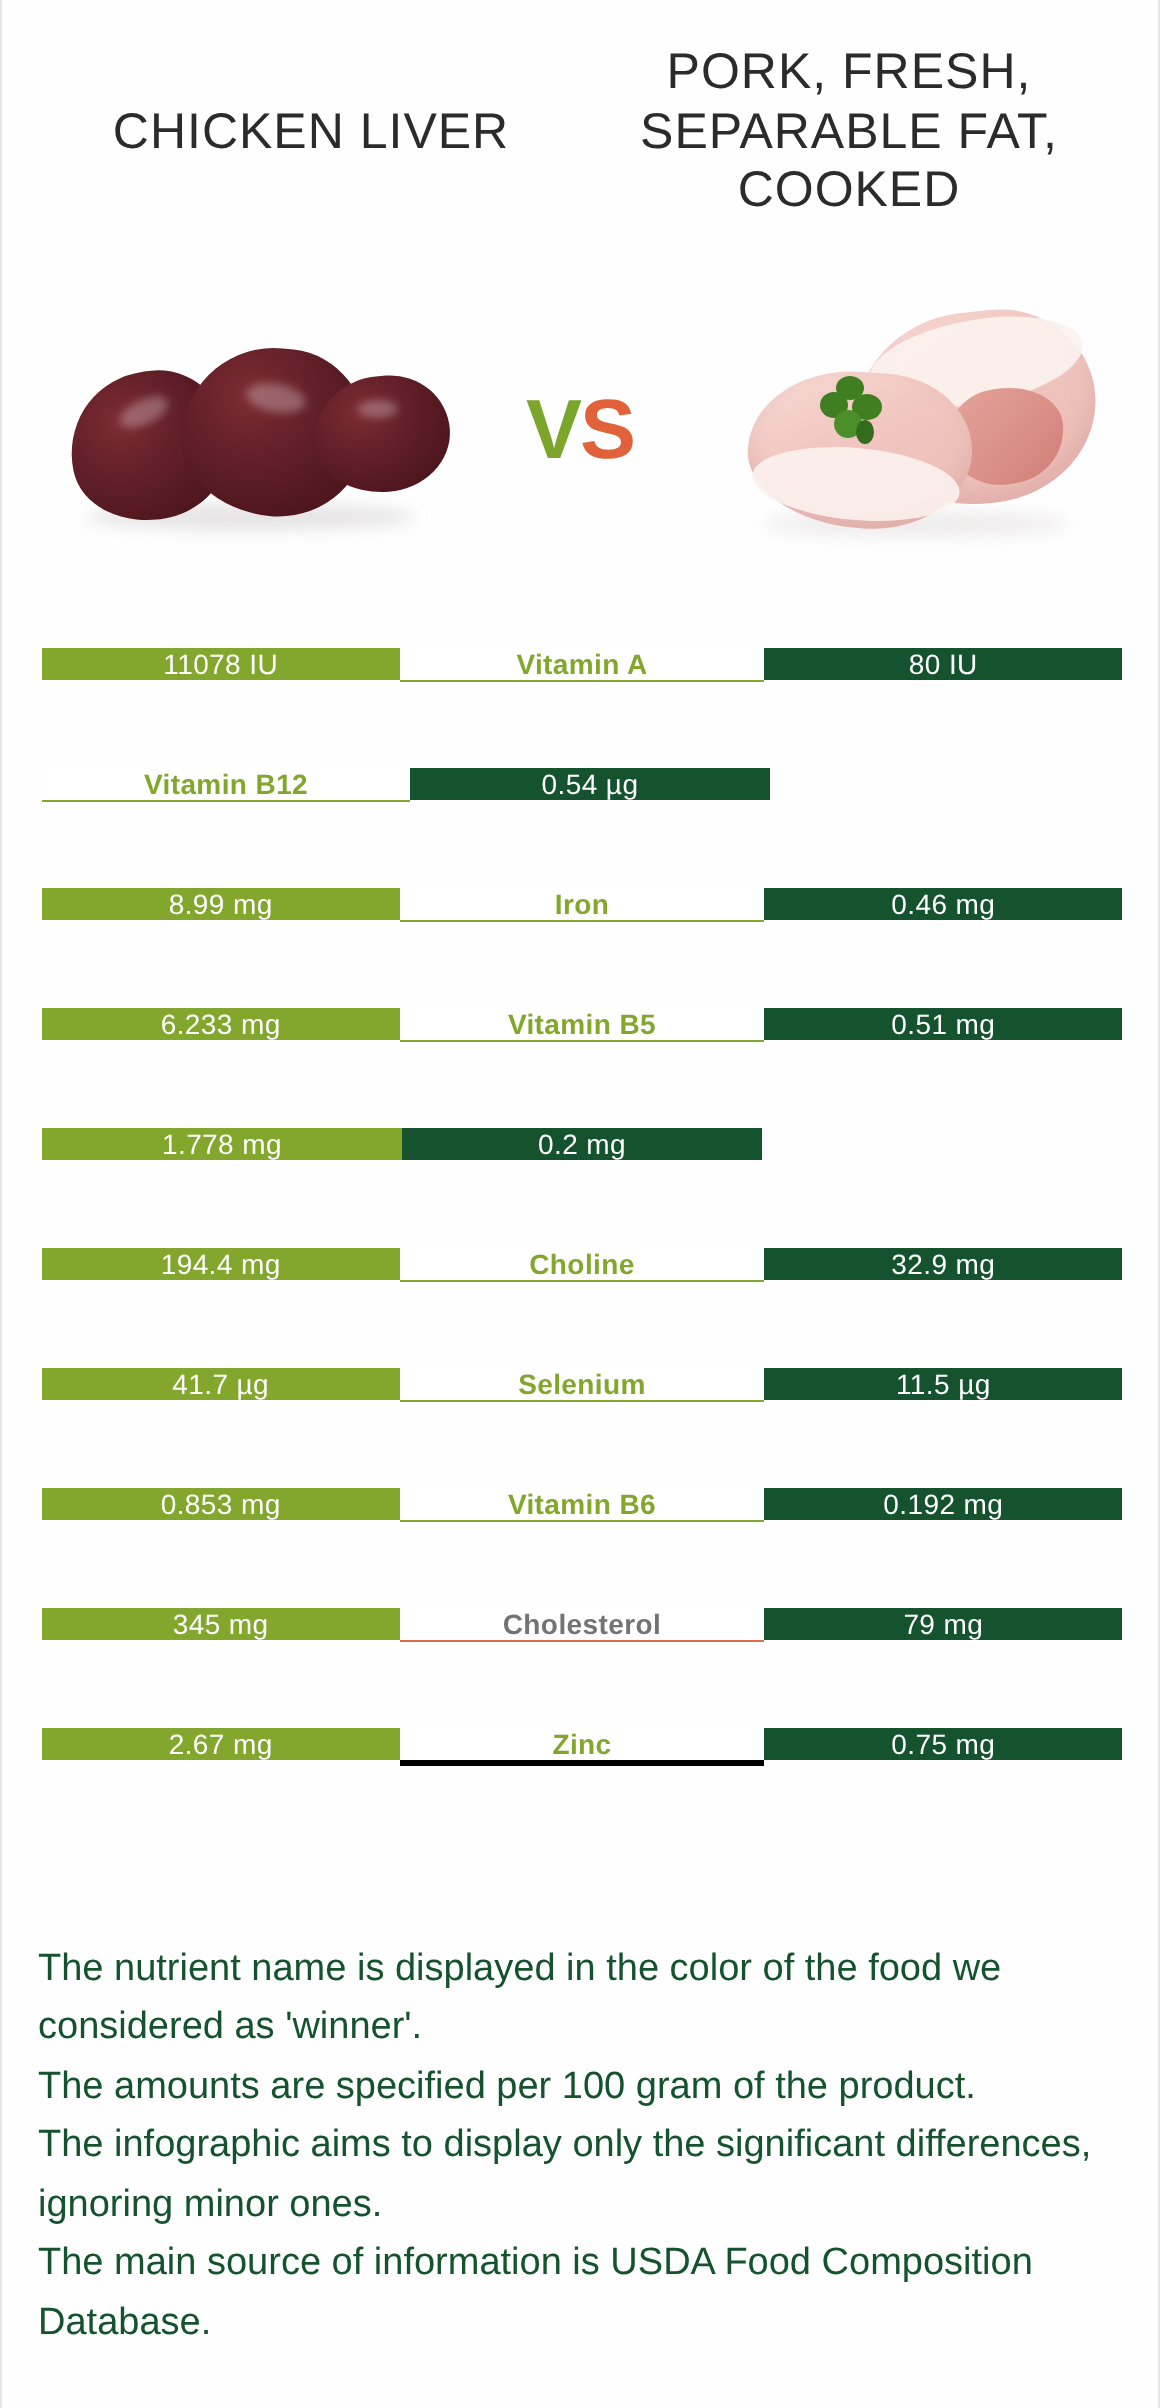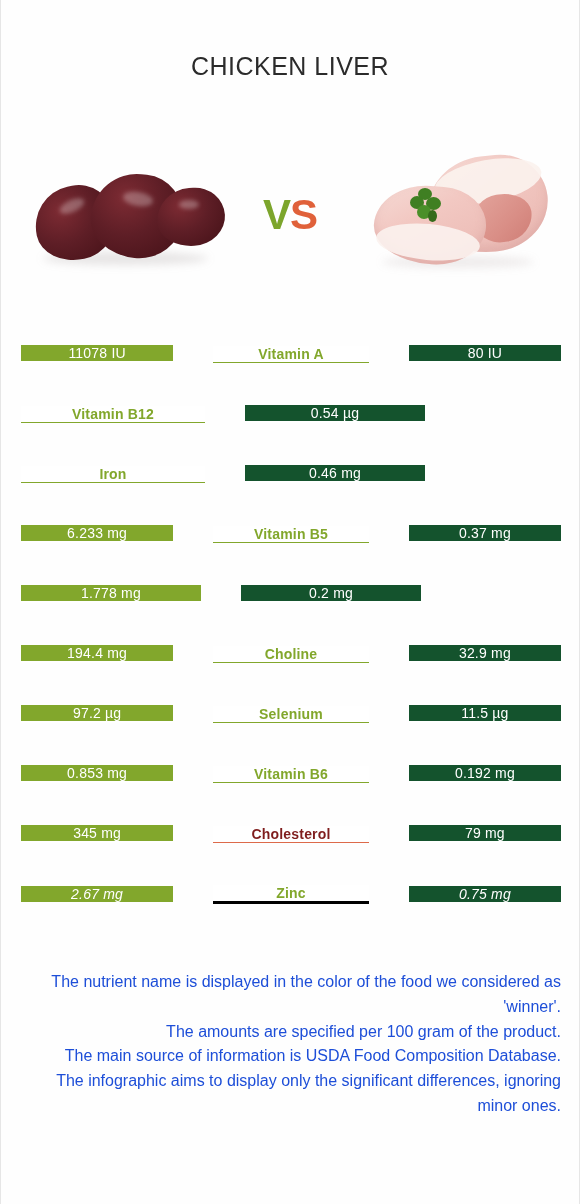"PORK, FRESH, SEPARABLE FAT, COOKED" div.title { html: none -> <div>Pork, Fresh, Separable Fat, Cooked</div> }
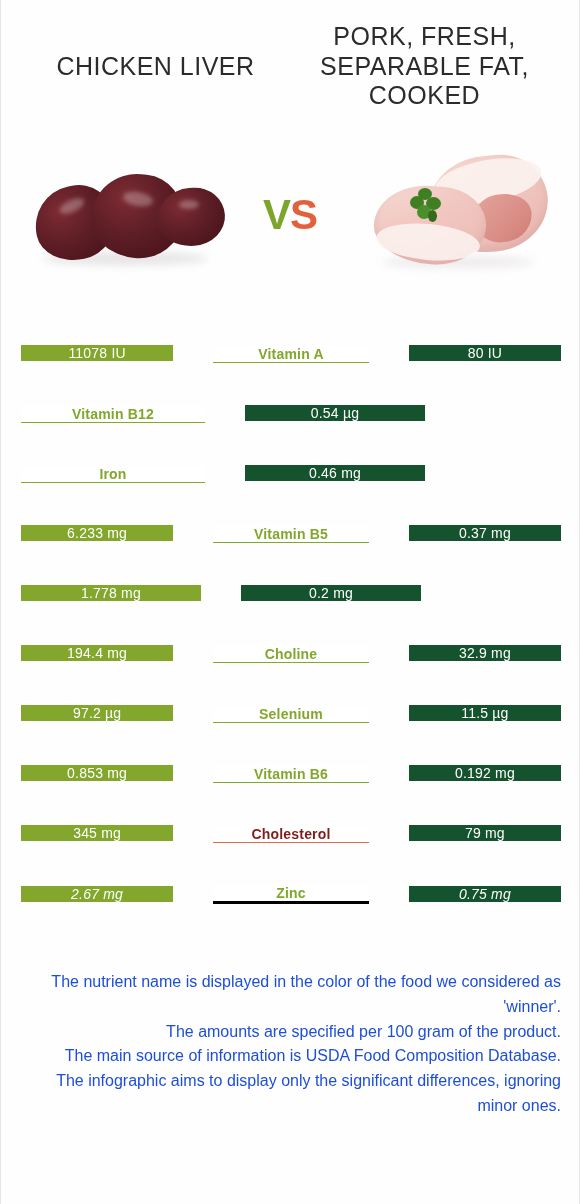"11078 IU" .row { align-items: center -> flex-start; gap: 40px -> none }
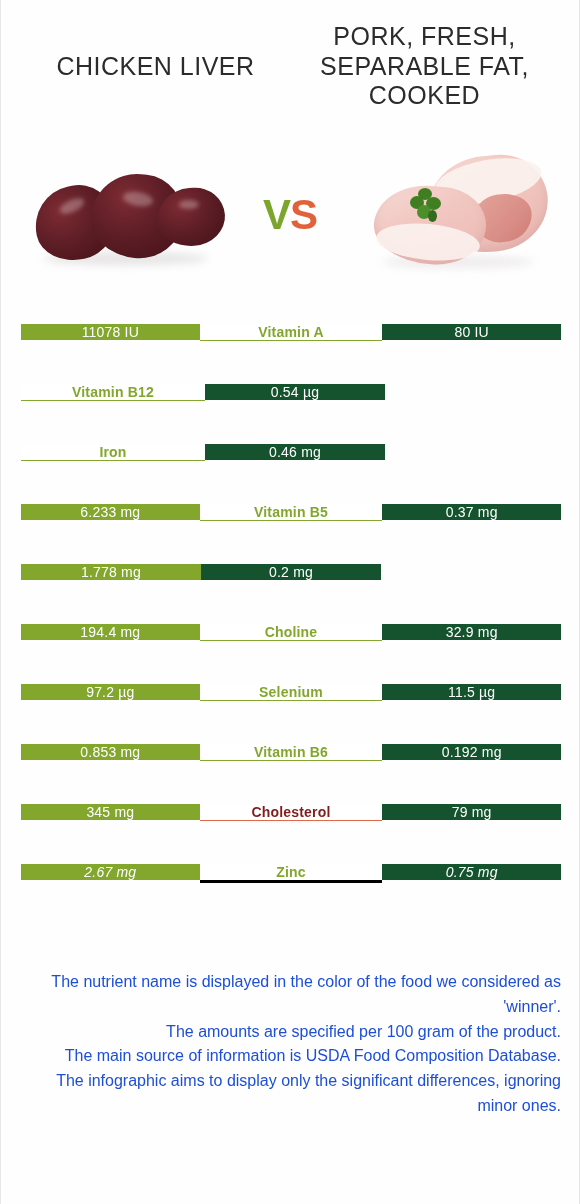"8.99 mg" div.cell { html: none -> <div>8.99 mg</div> }
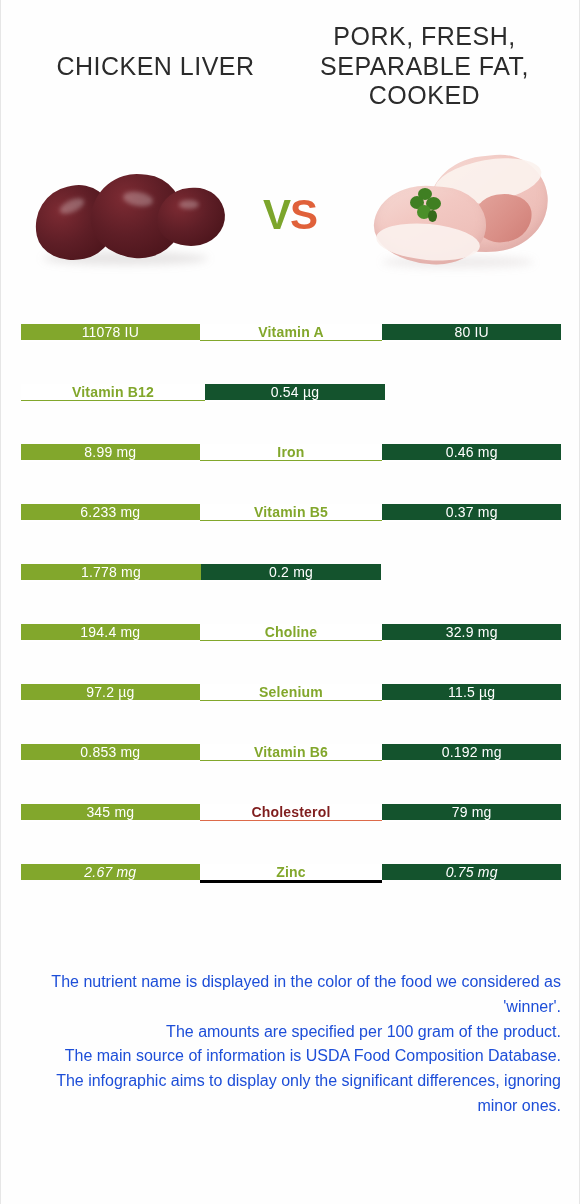"0.37 mg" div.cell { text: 0.37 -> 0.51 }
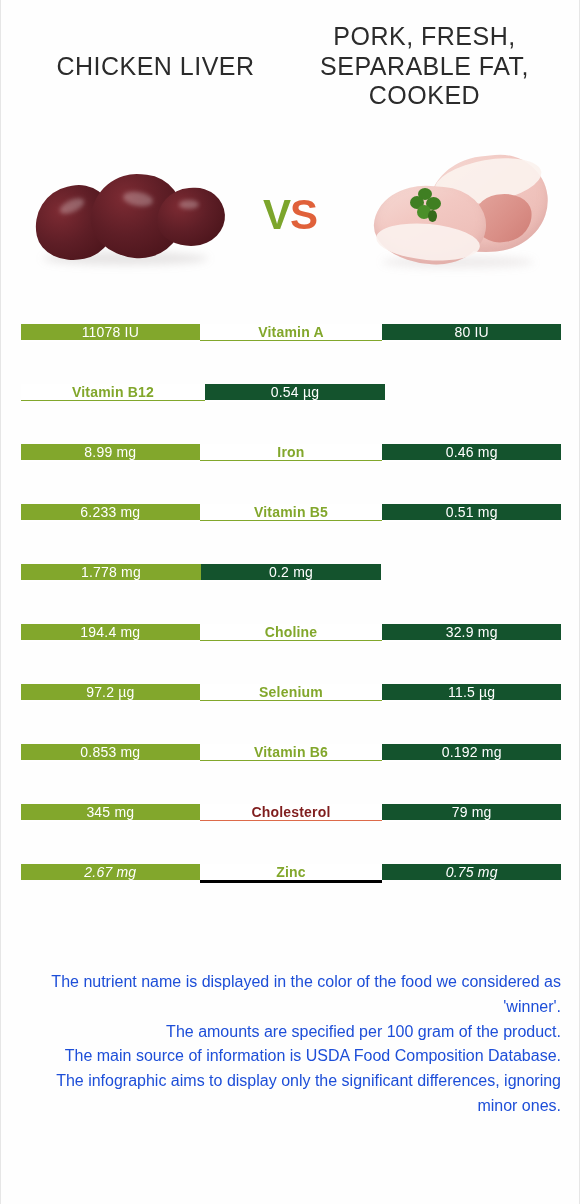"97.2 µg" div.cell { text: 97.2 -> 41.7 }
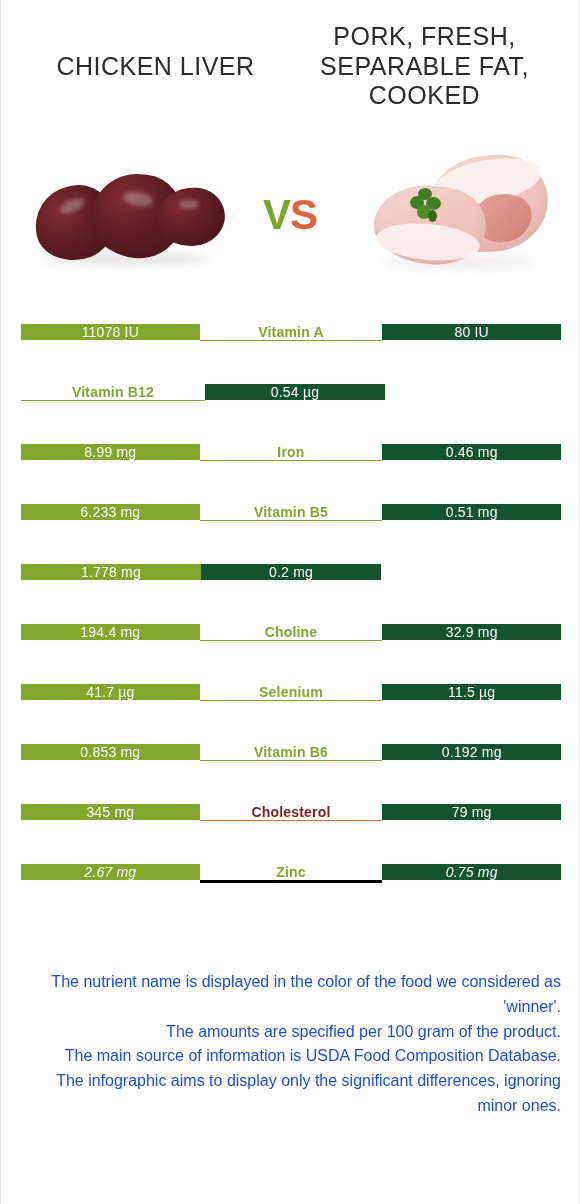"Cholesterol" .cell.mid.loser-label { color: #7f1d1d -> #737373 }
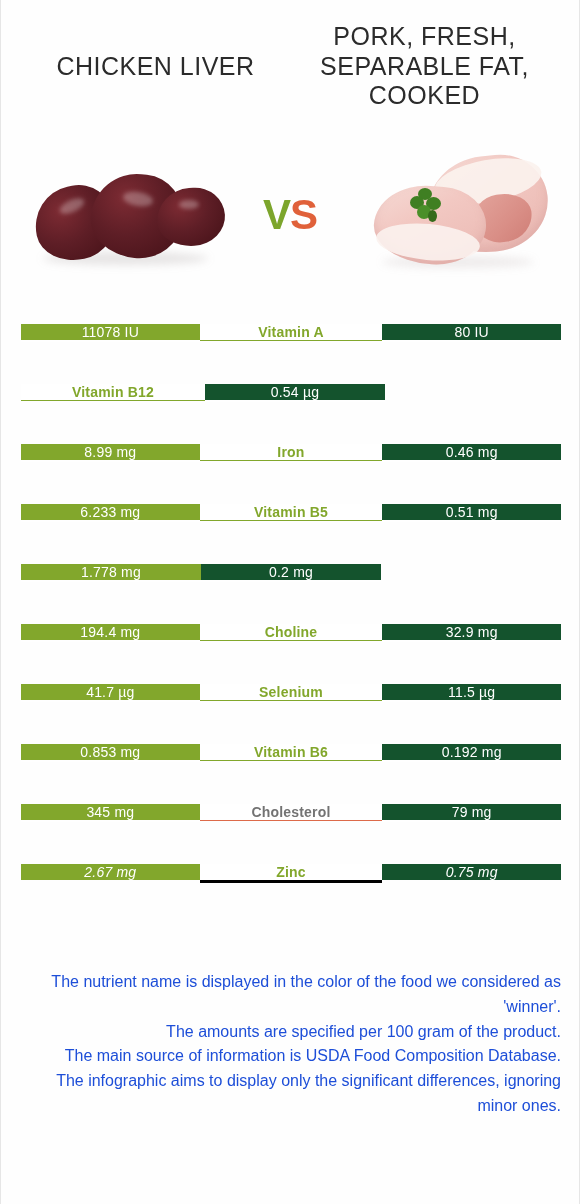"2.67 mg" .row:last-child .cell.left, .row:last-child .cell.right { font-style: italic -> none }
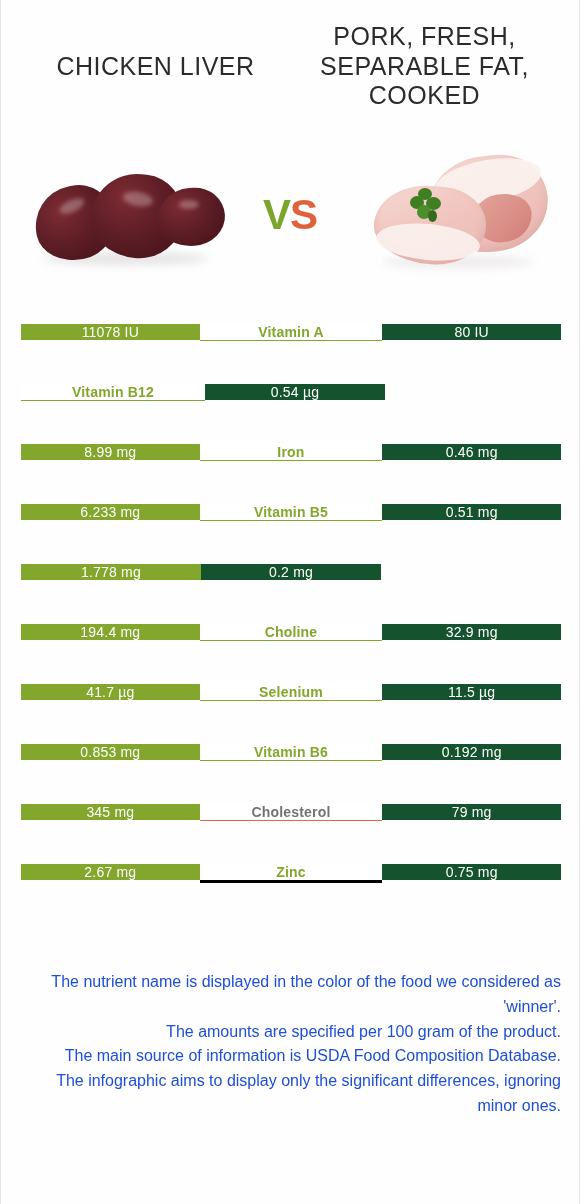"The nutrient name is displayed" .footer { color: #1d4ed8 -> #14532d; font-size: 16px -> 19px; text-align: right -> left }
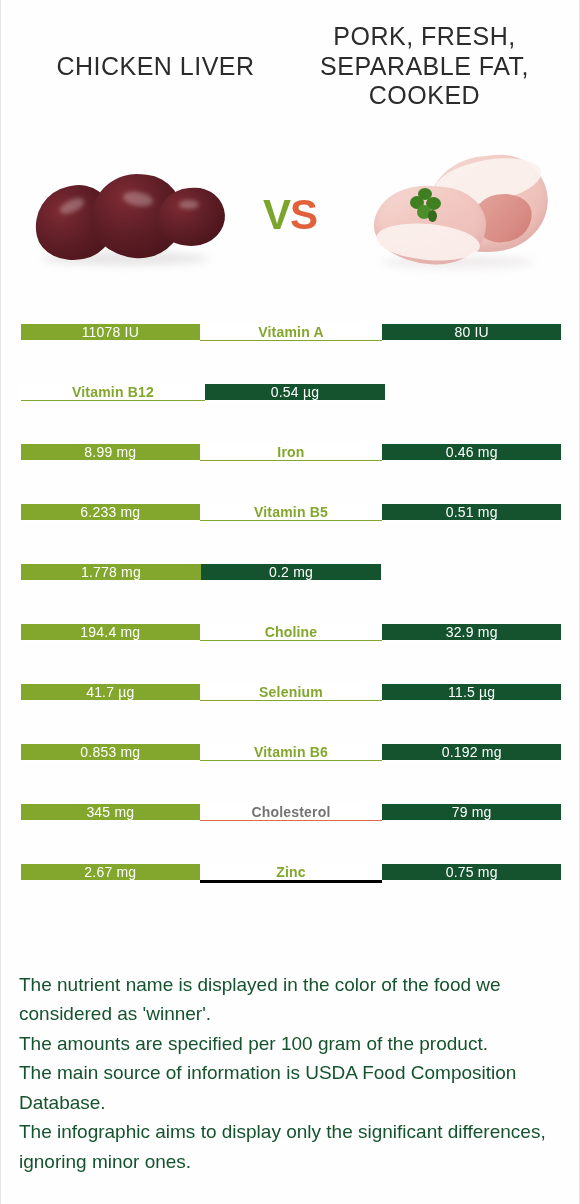"The main source of information" p { order: before "The infographic aims to display" -> after "The infographic aims to display" }
